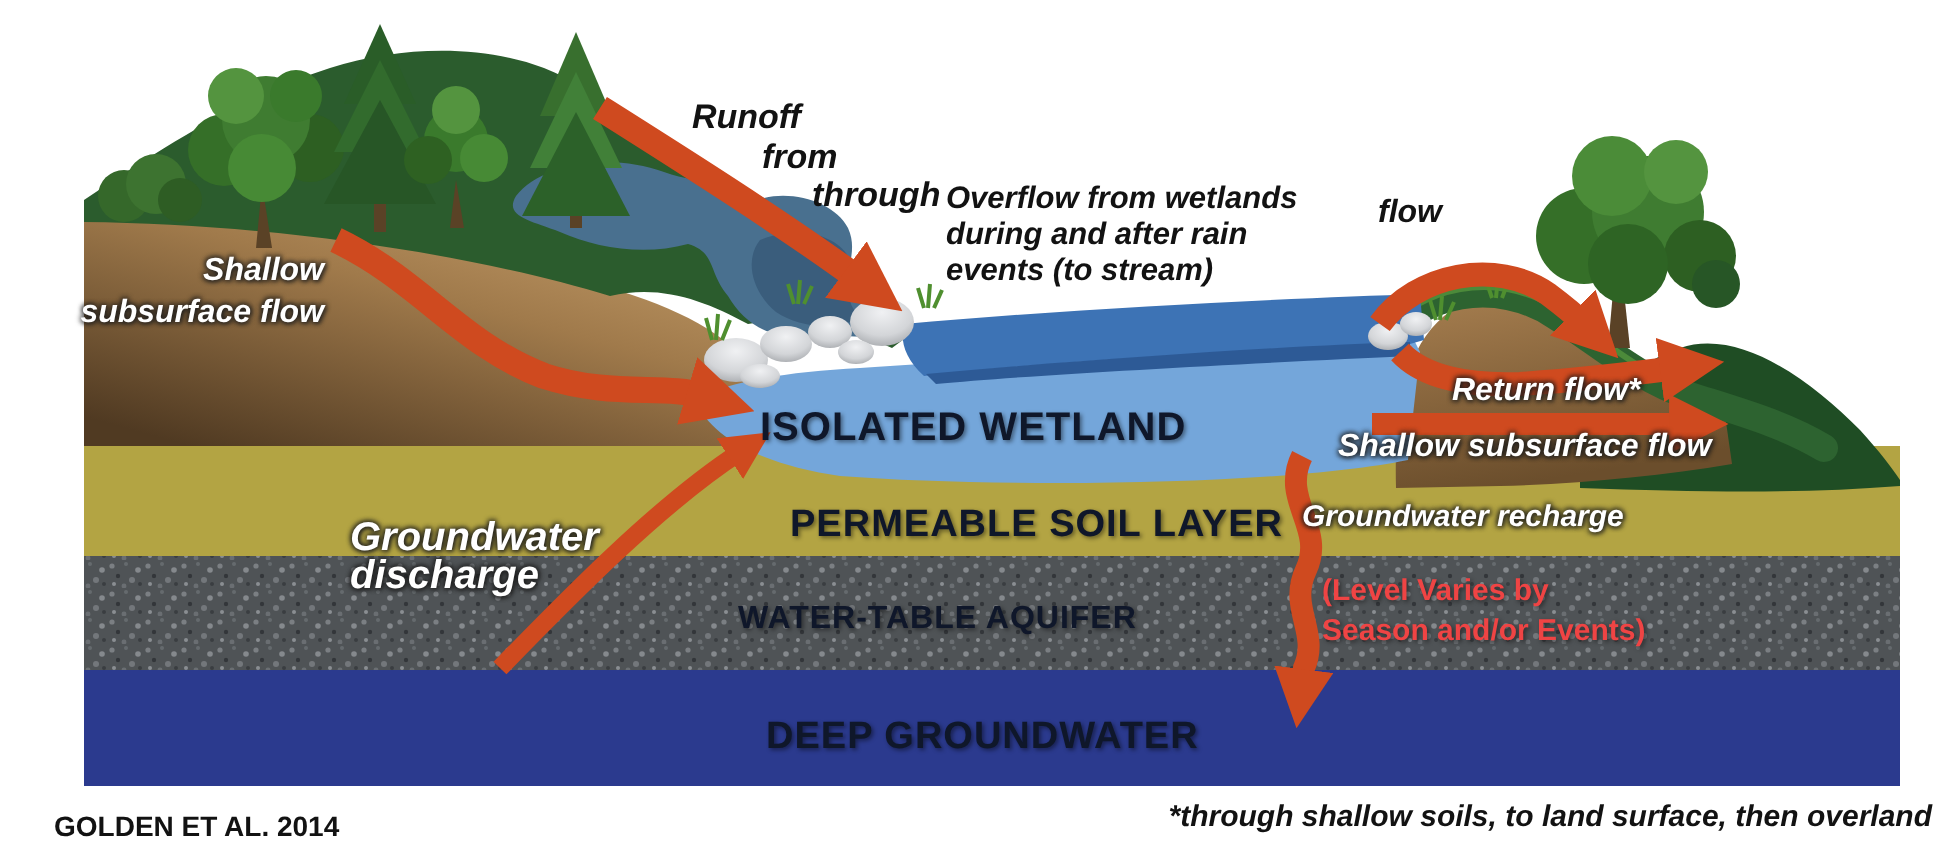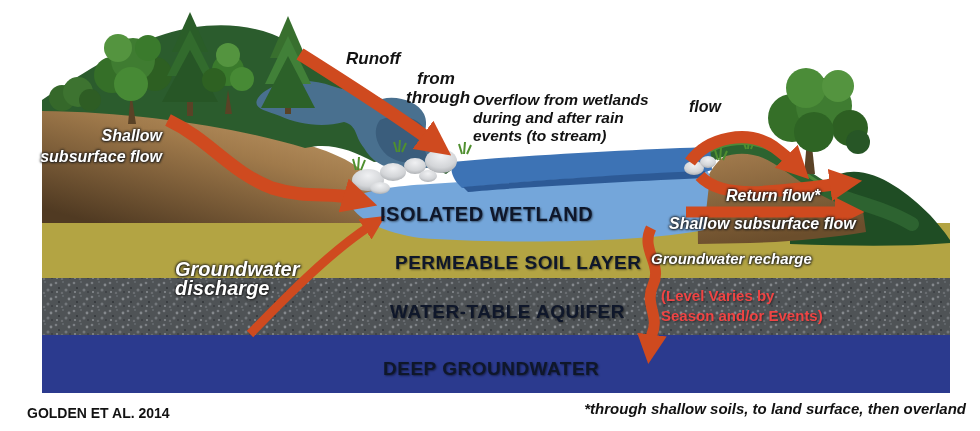"from" div.lbl { margin-left: 36px -> none }
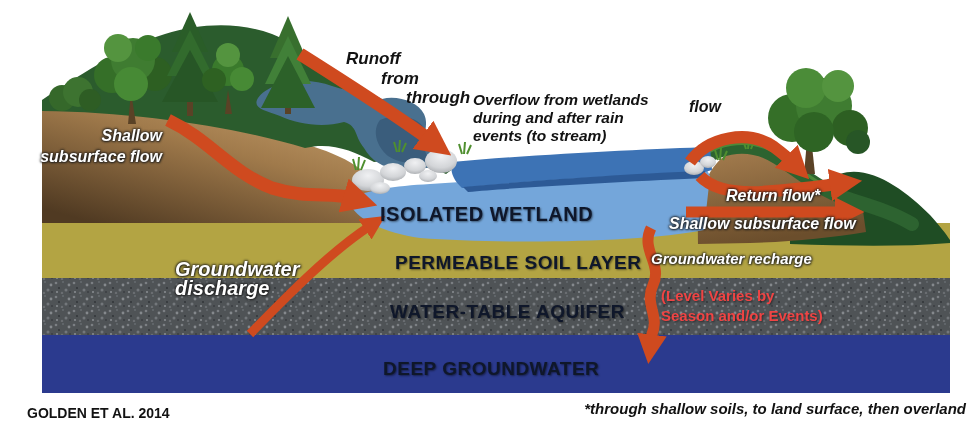"WATER-TABLE AQUIFER" div.lbl { font-size: 19px -> 16px; left: 390px -> 369px }
